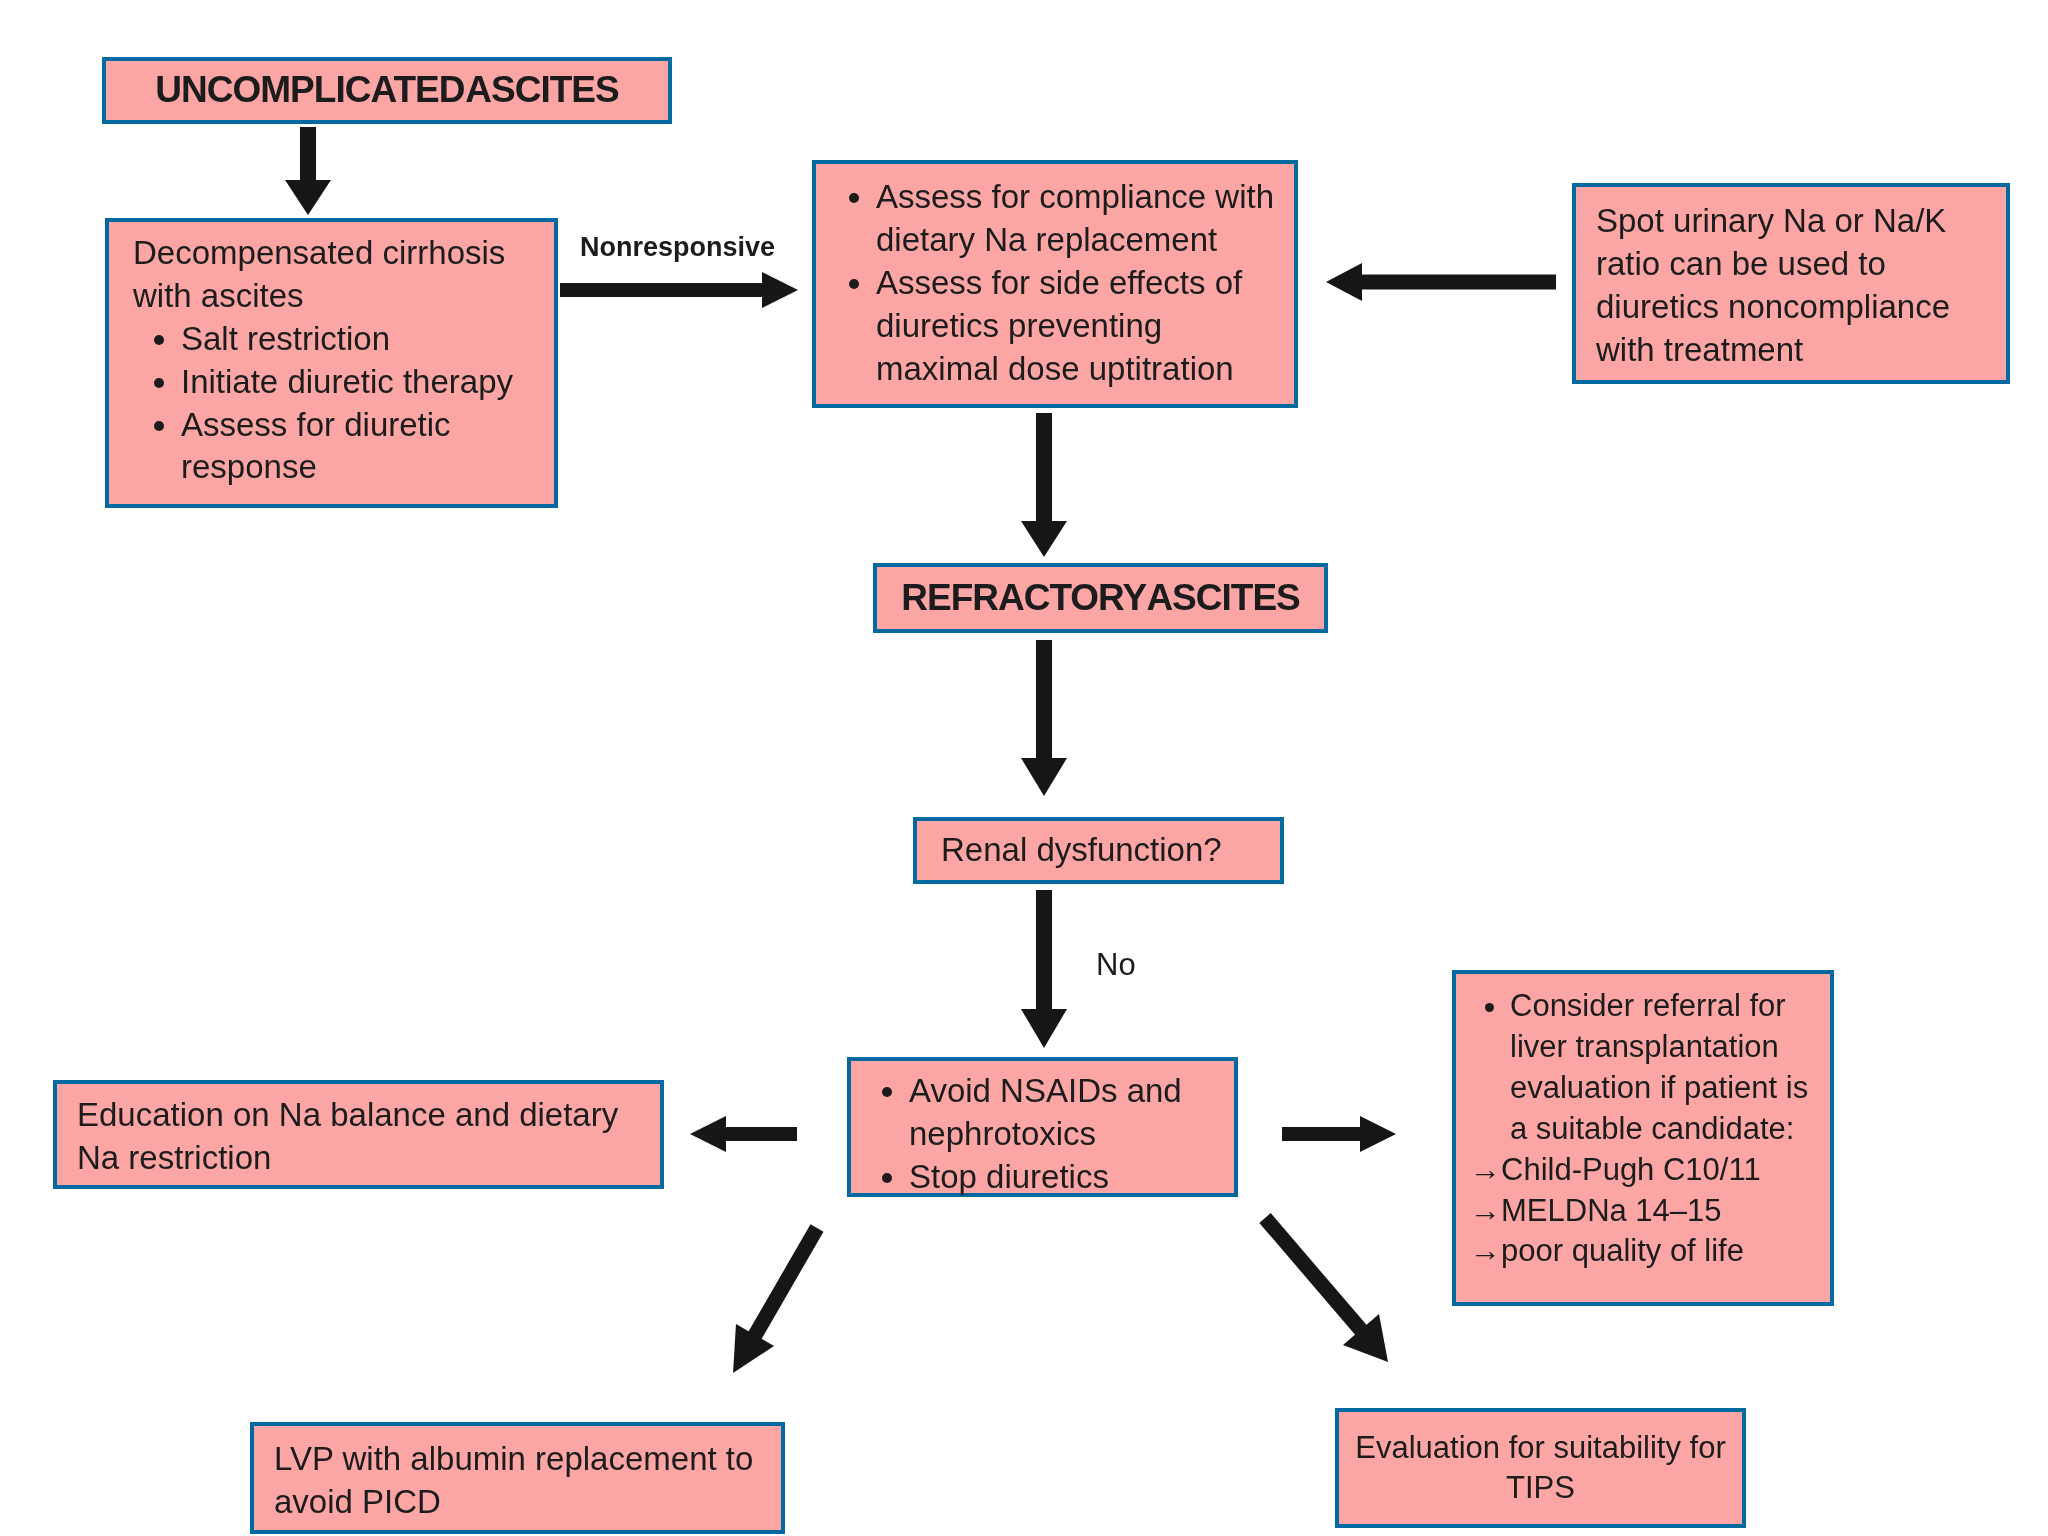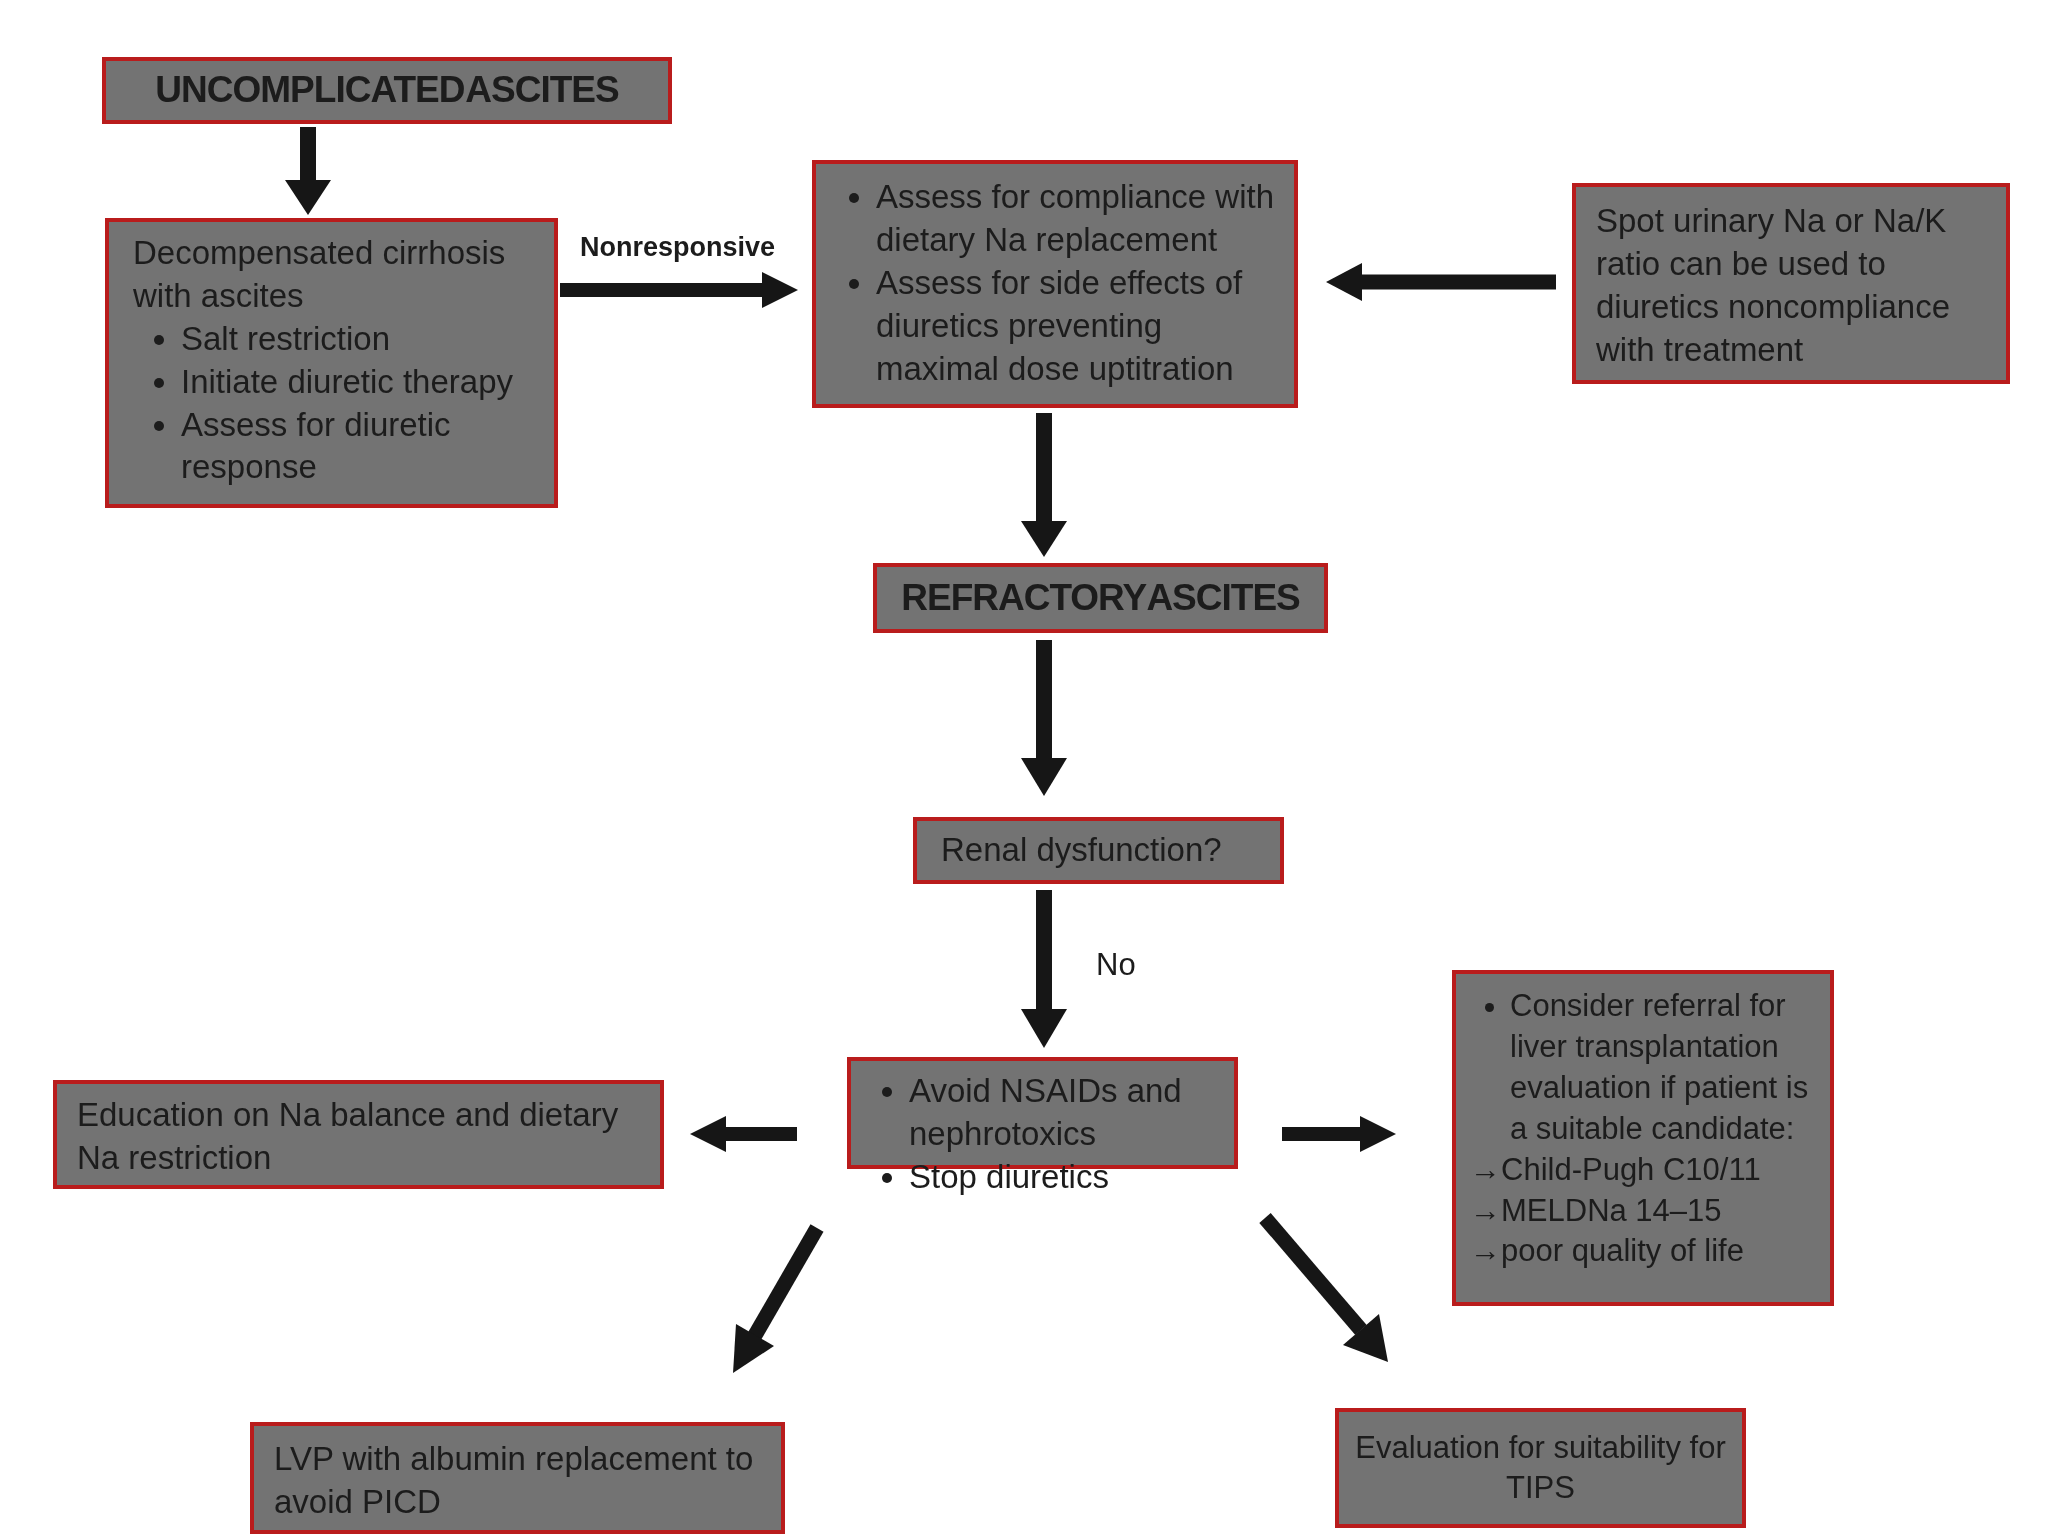"UNCOMPLICATED ASCITES" .box { background: #737373 -> #fca5a5; border: 4px solid #b91c1c -> 4px solid #0369a1 }
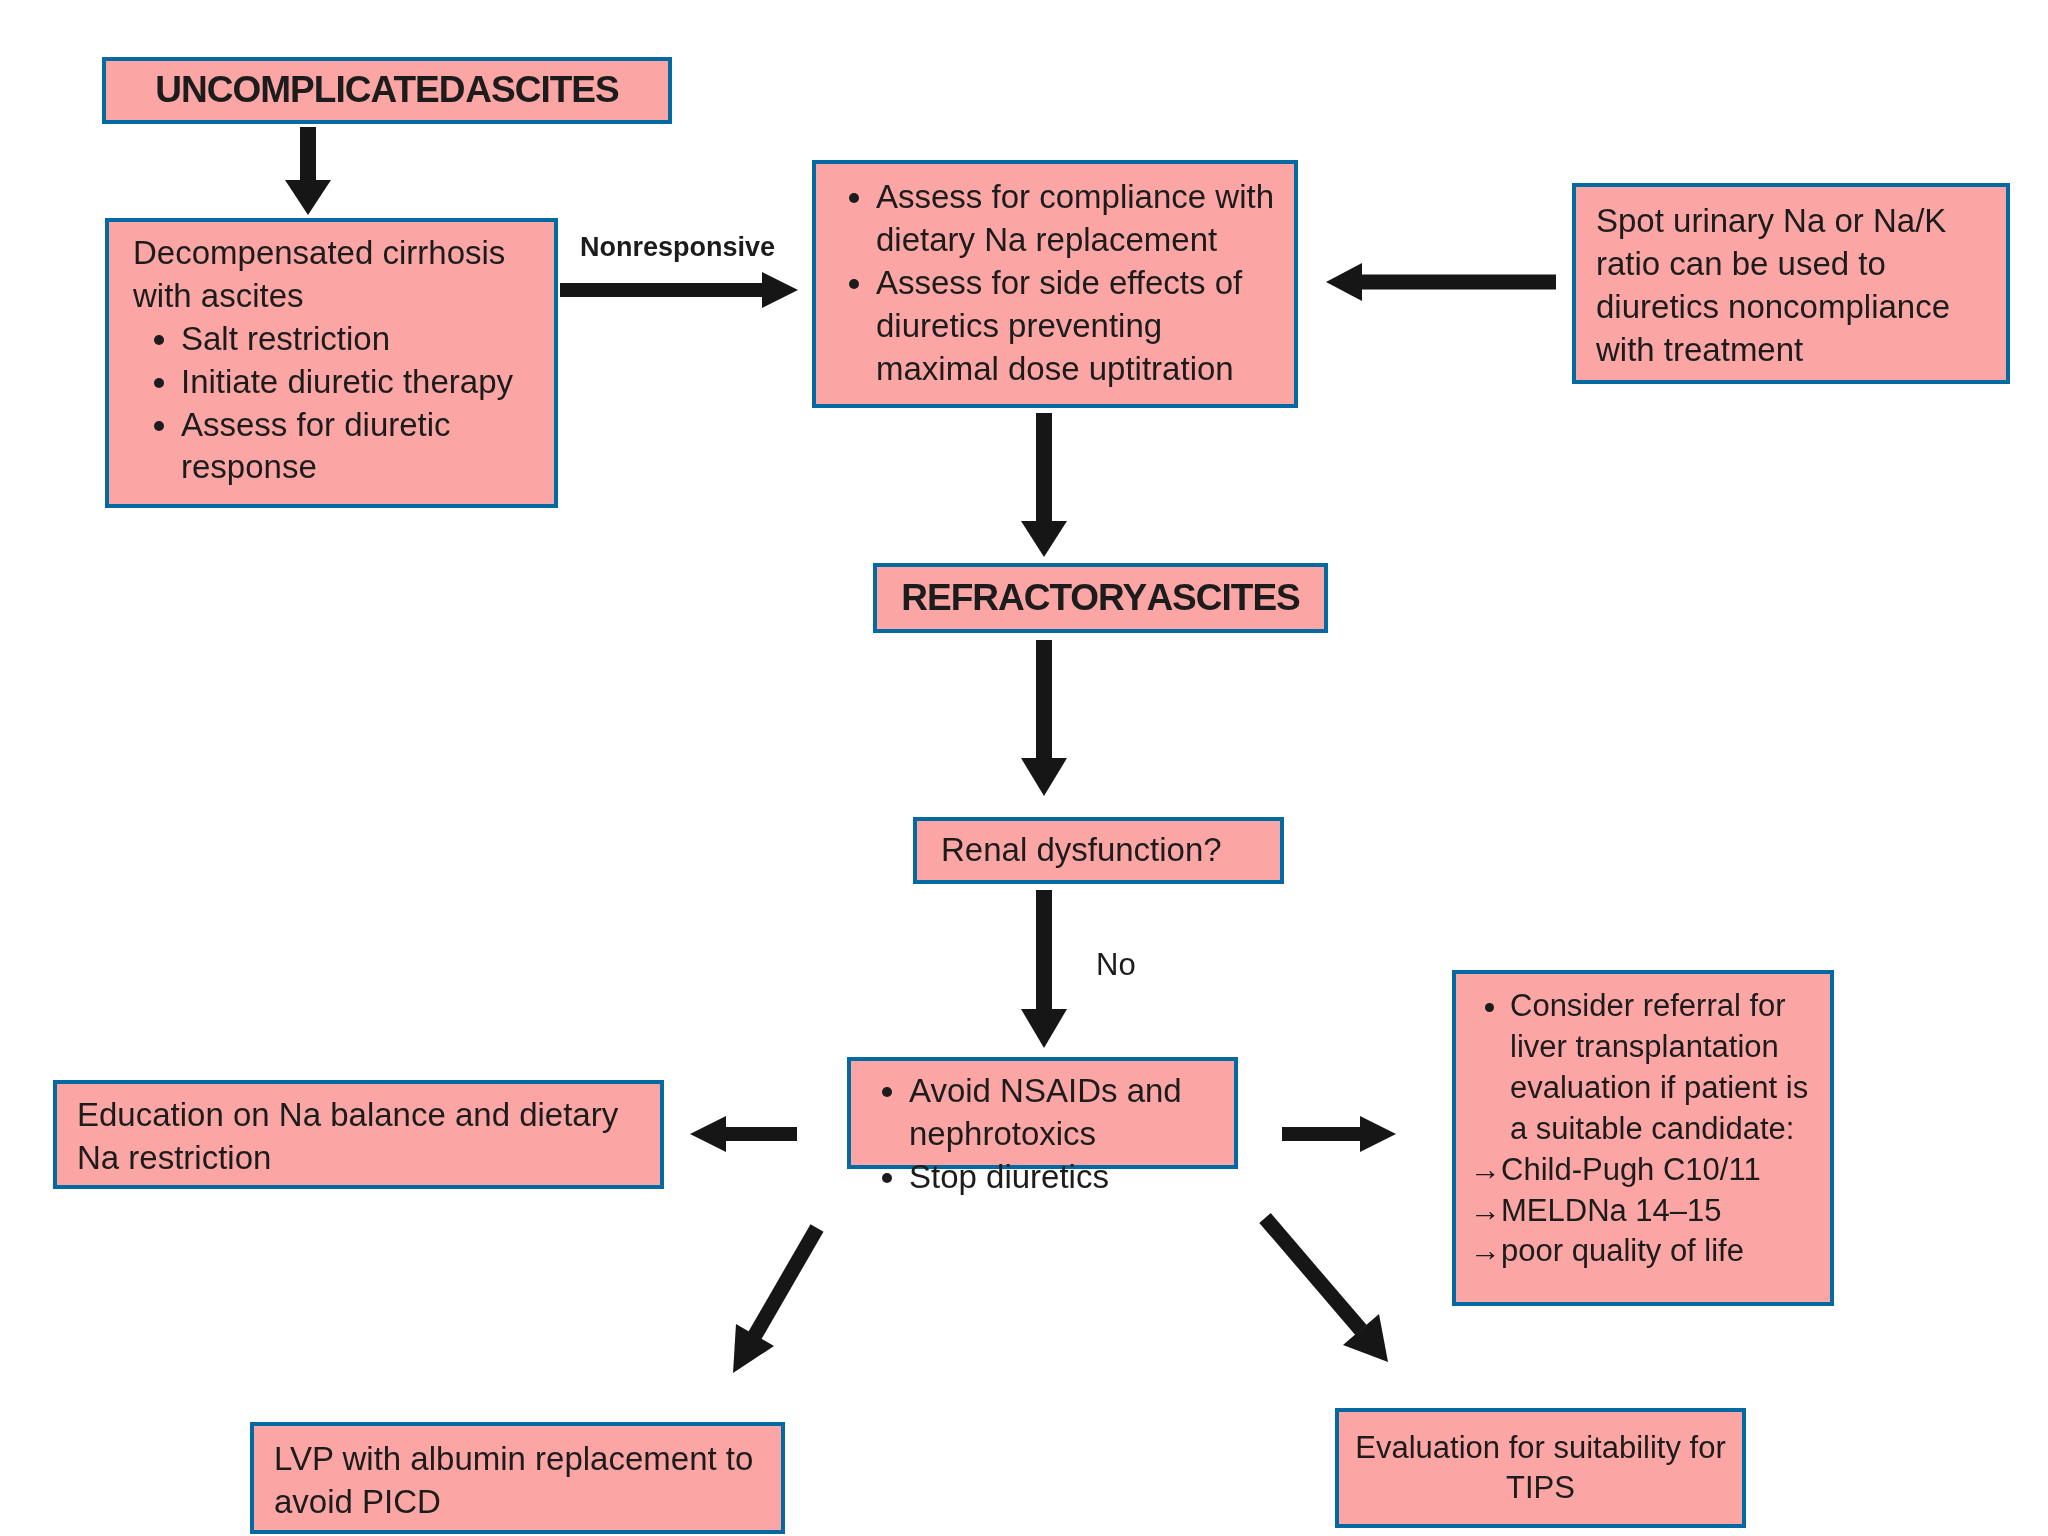"Avoid NSAIDs and nephrotoxics" div.box { height: 112px -> 140px }
